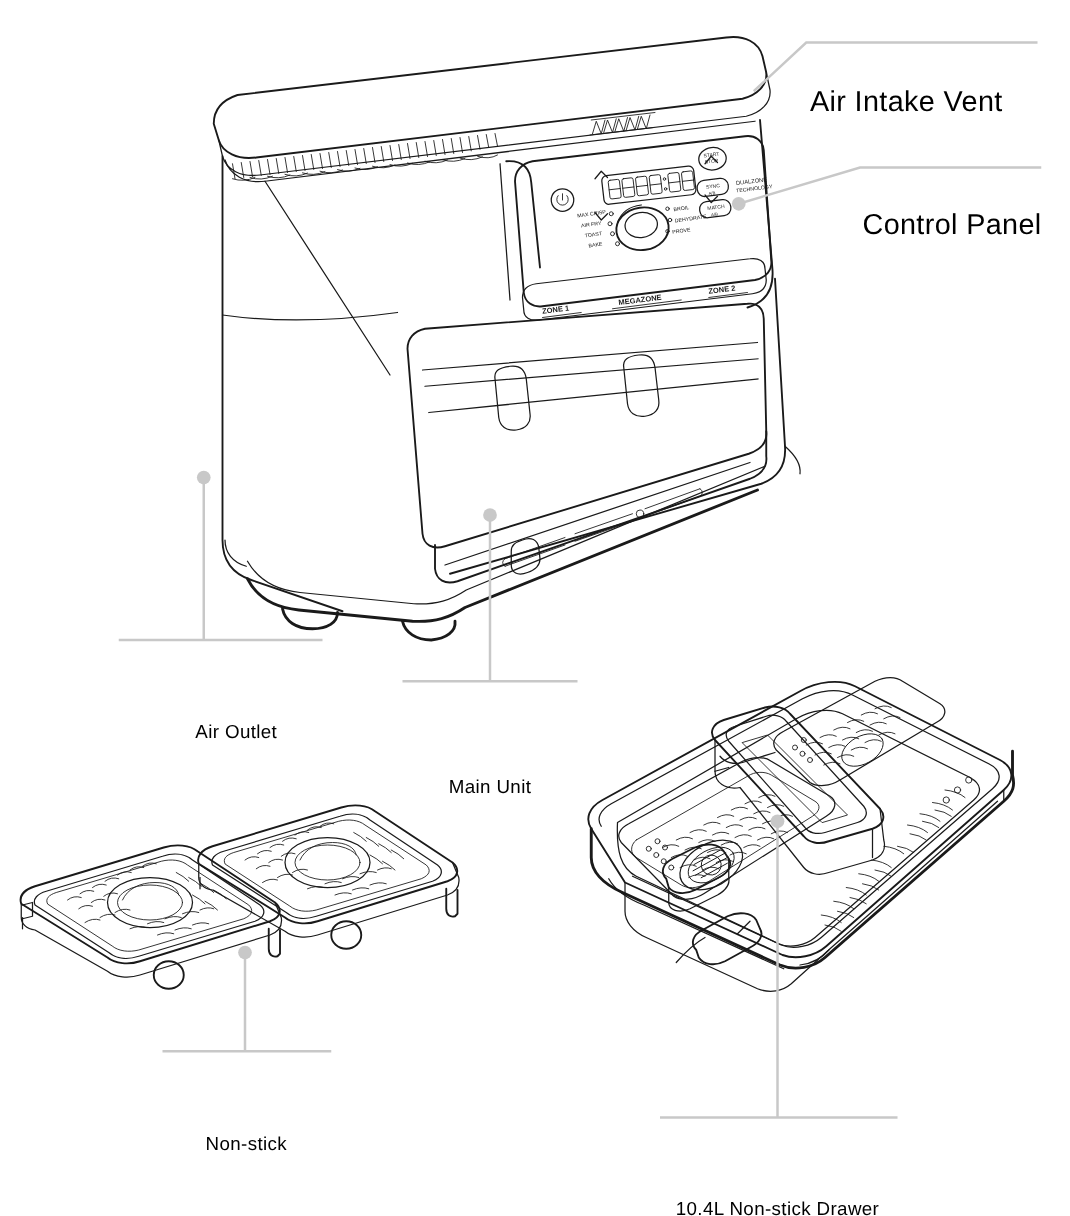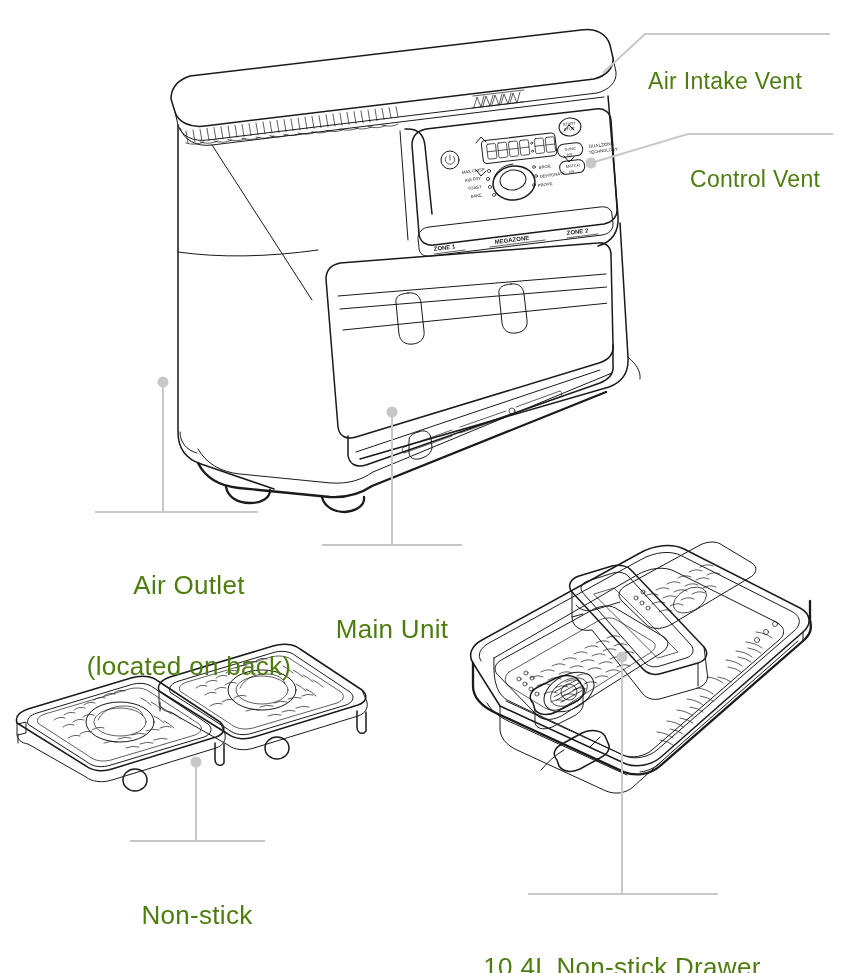"Air Intake Vent" .callout { color: #4d7c0f -> #000000 }
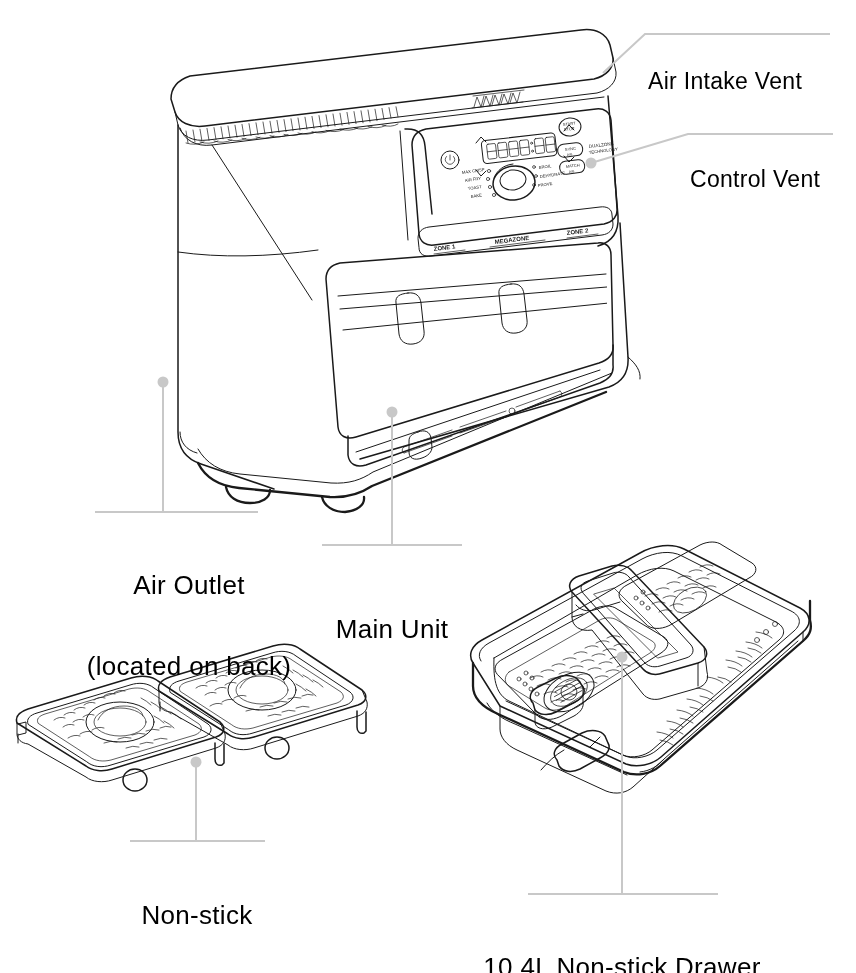"Control Vent" div { text: Vent -> Panel }
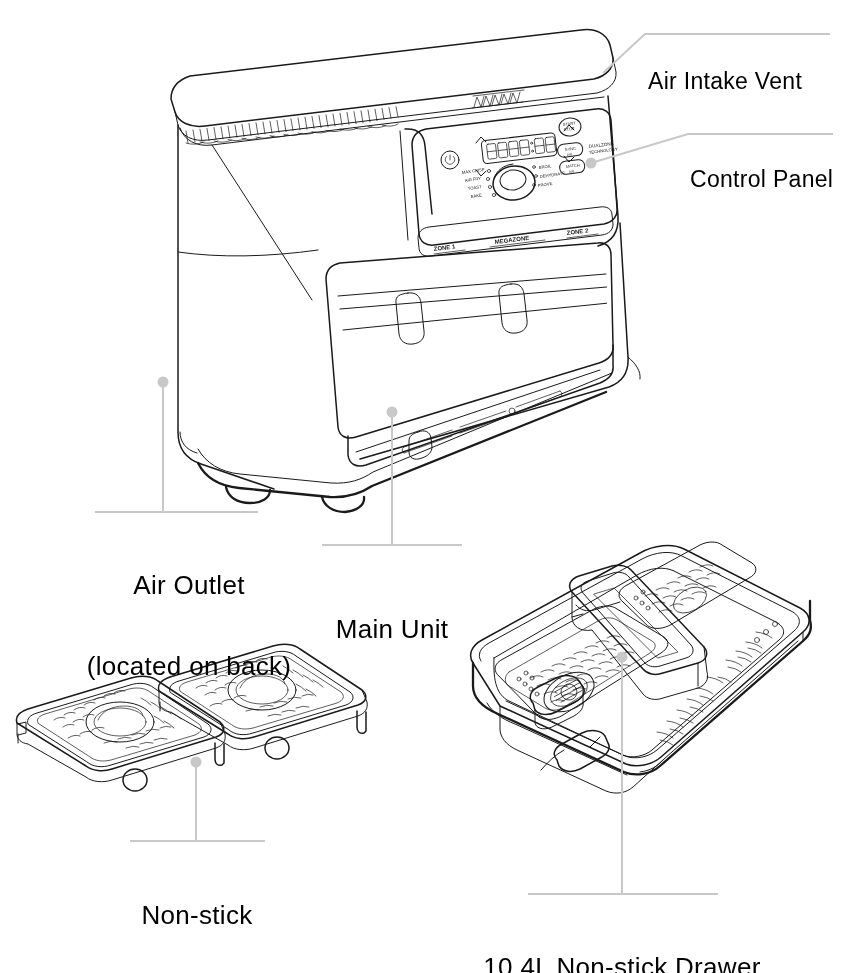"Air Outlet" .callout.c-mid { font-size: 26px -> 15px }
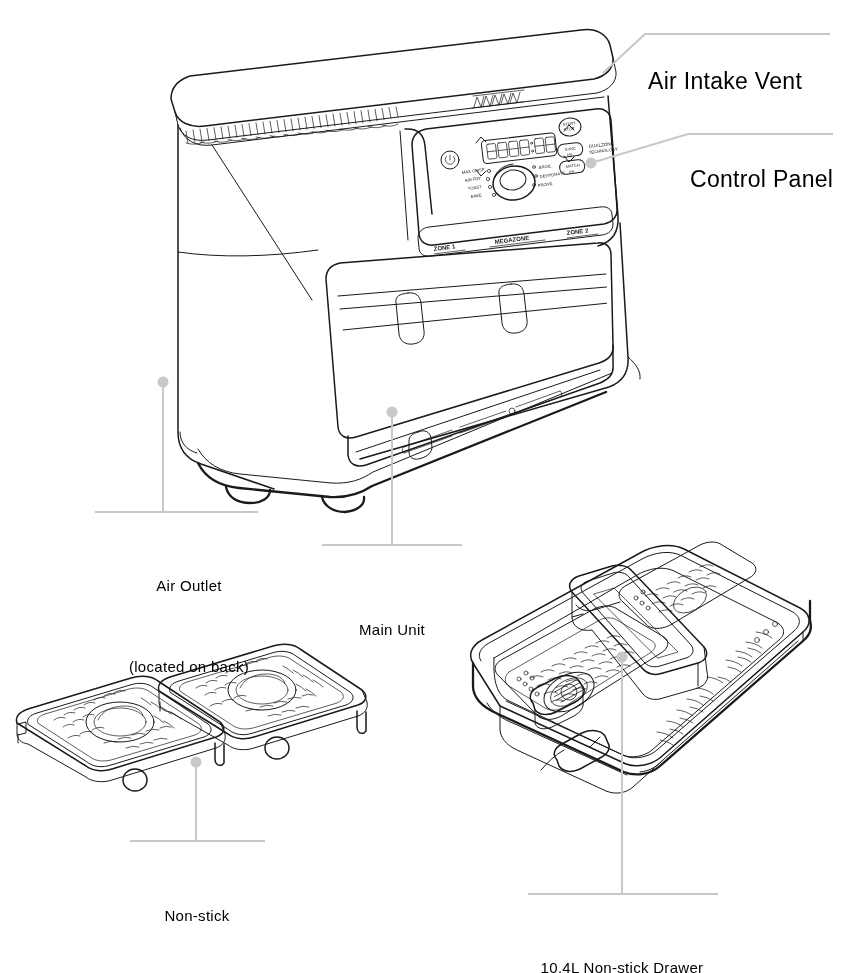"(located on back)" div { html: <div>(located on back)</div> -> none }
